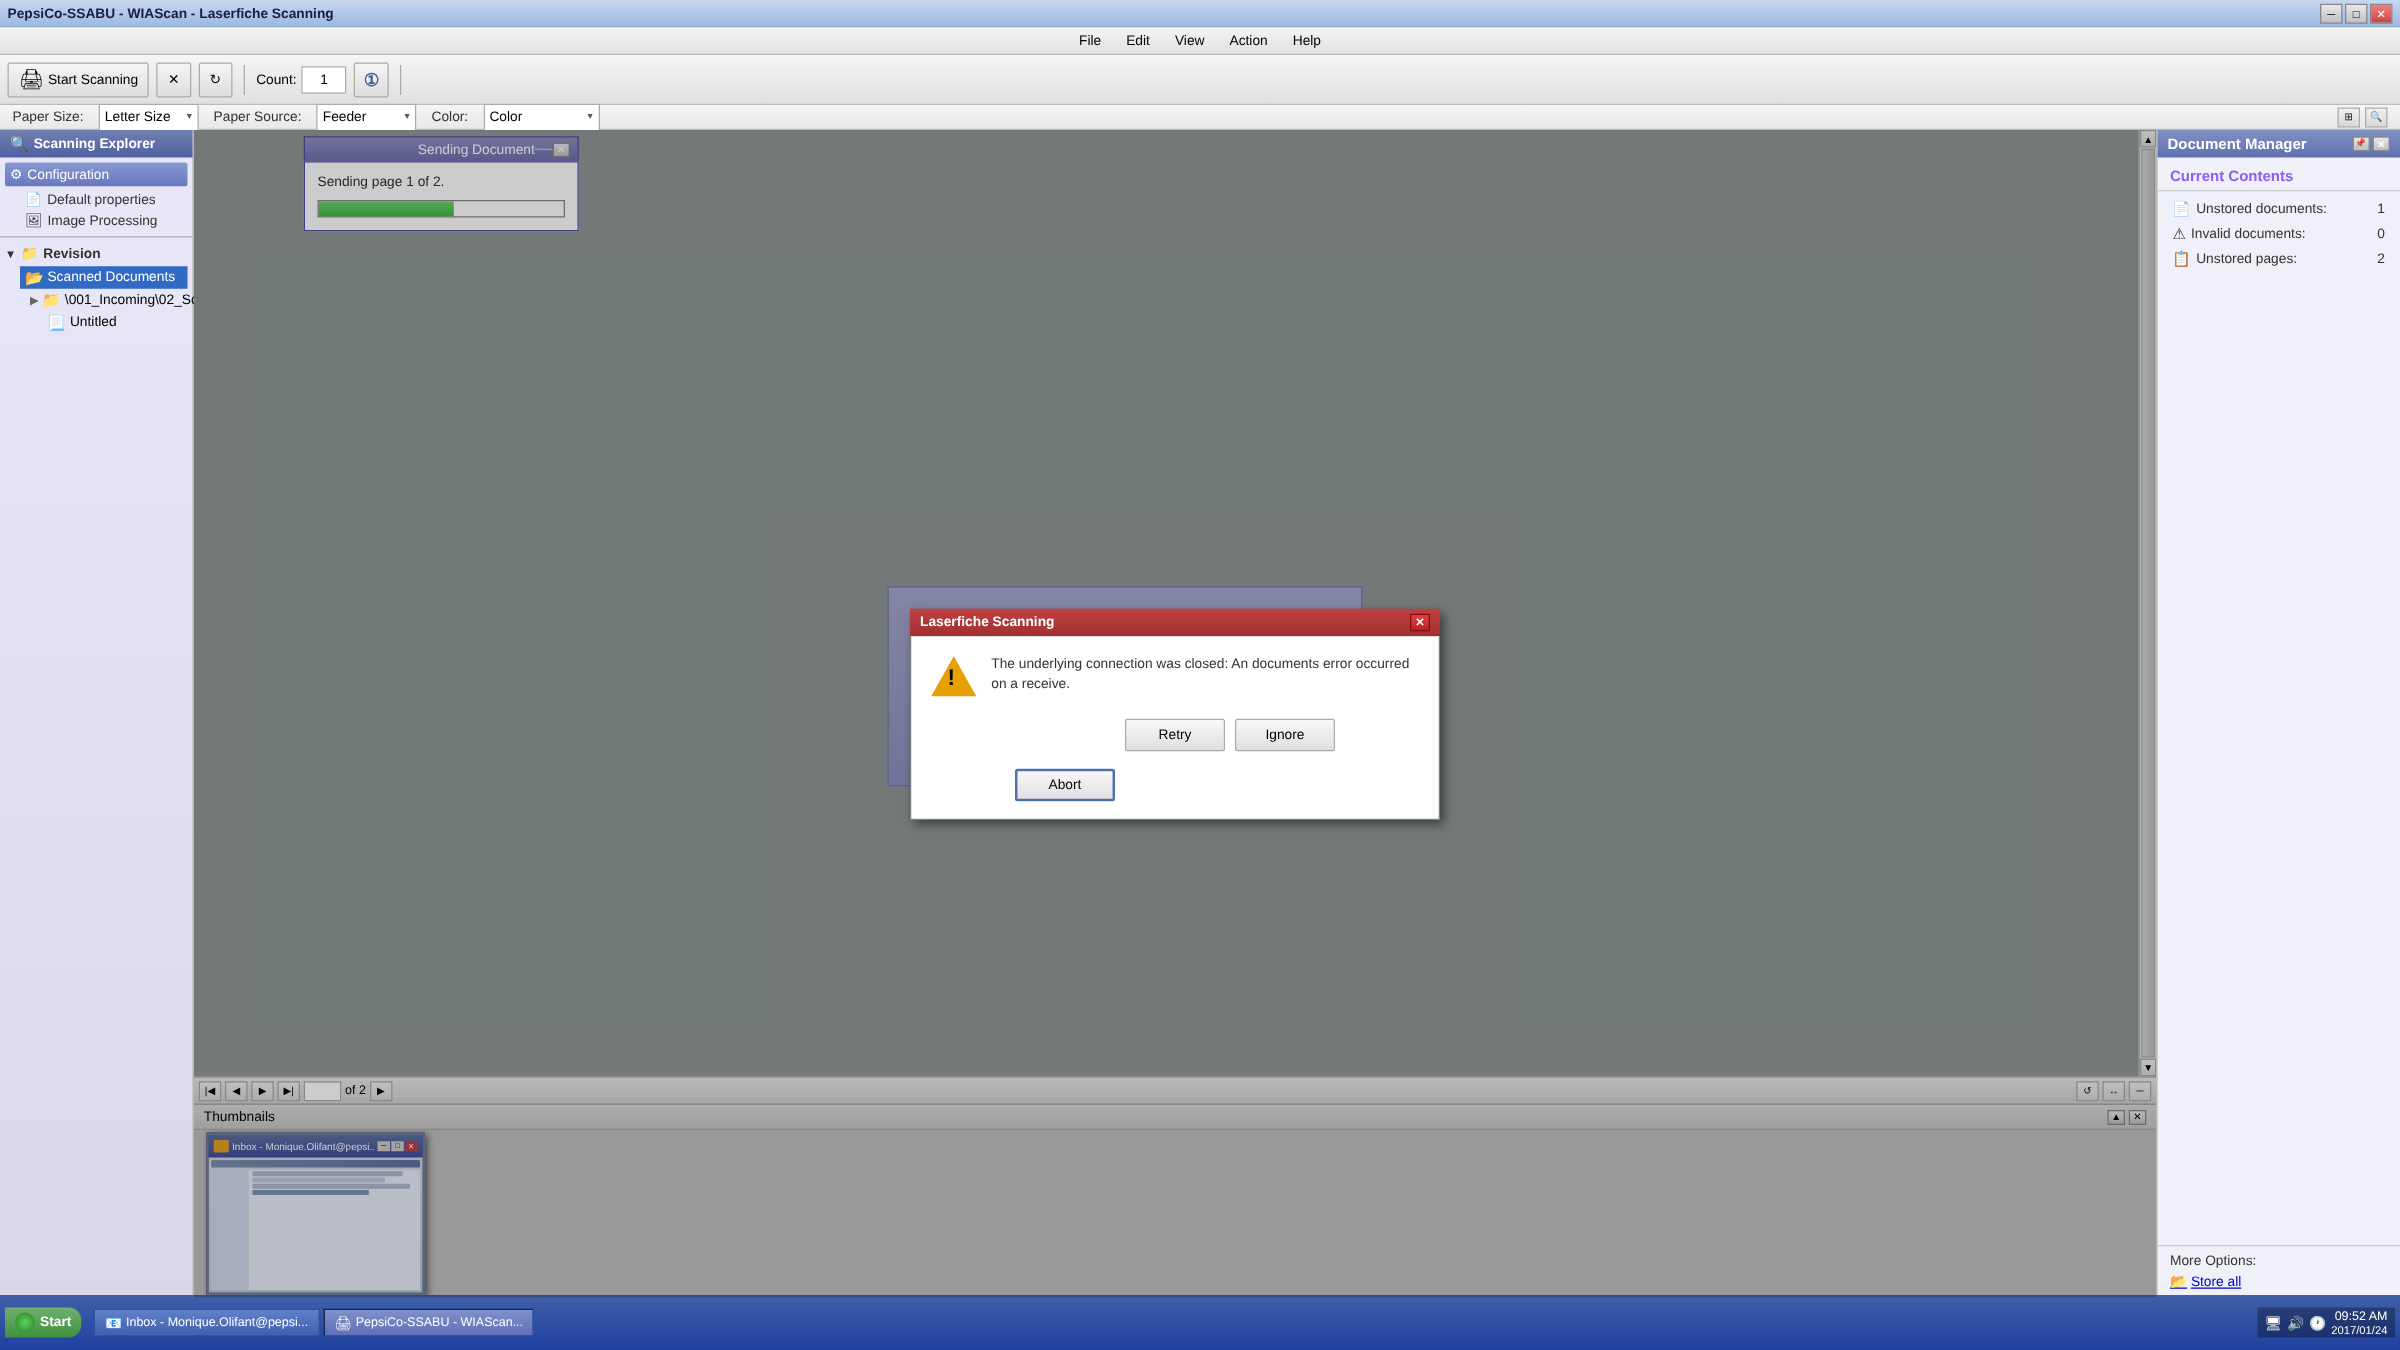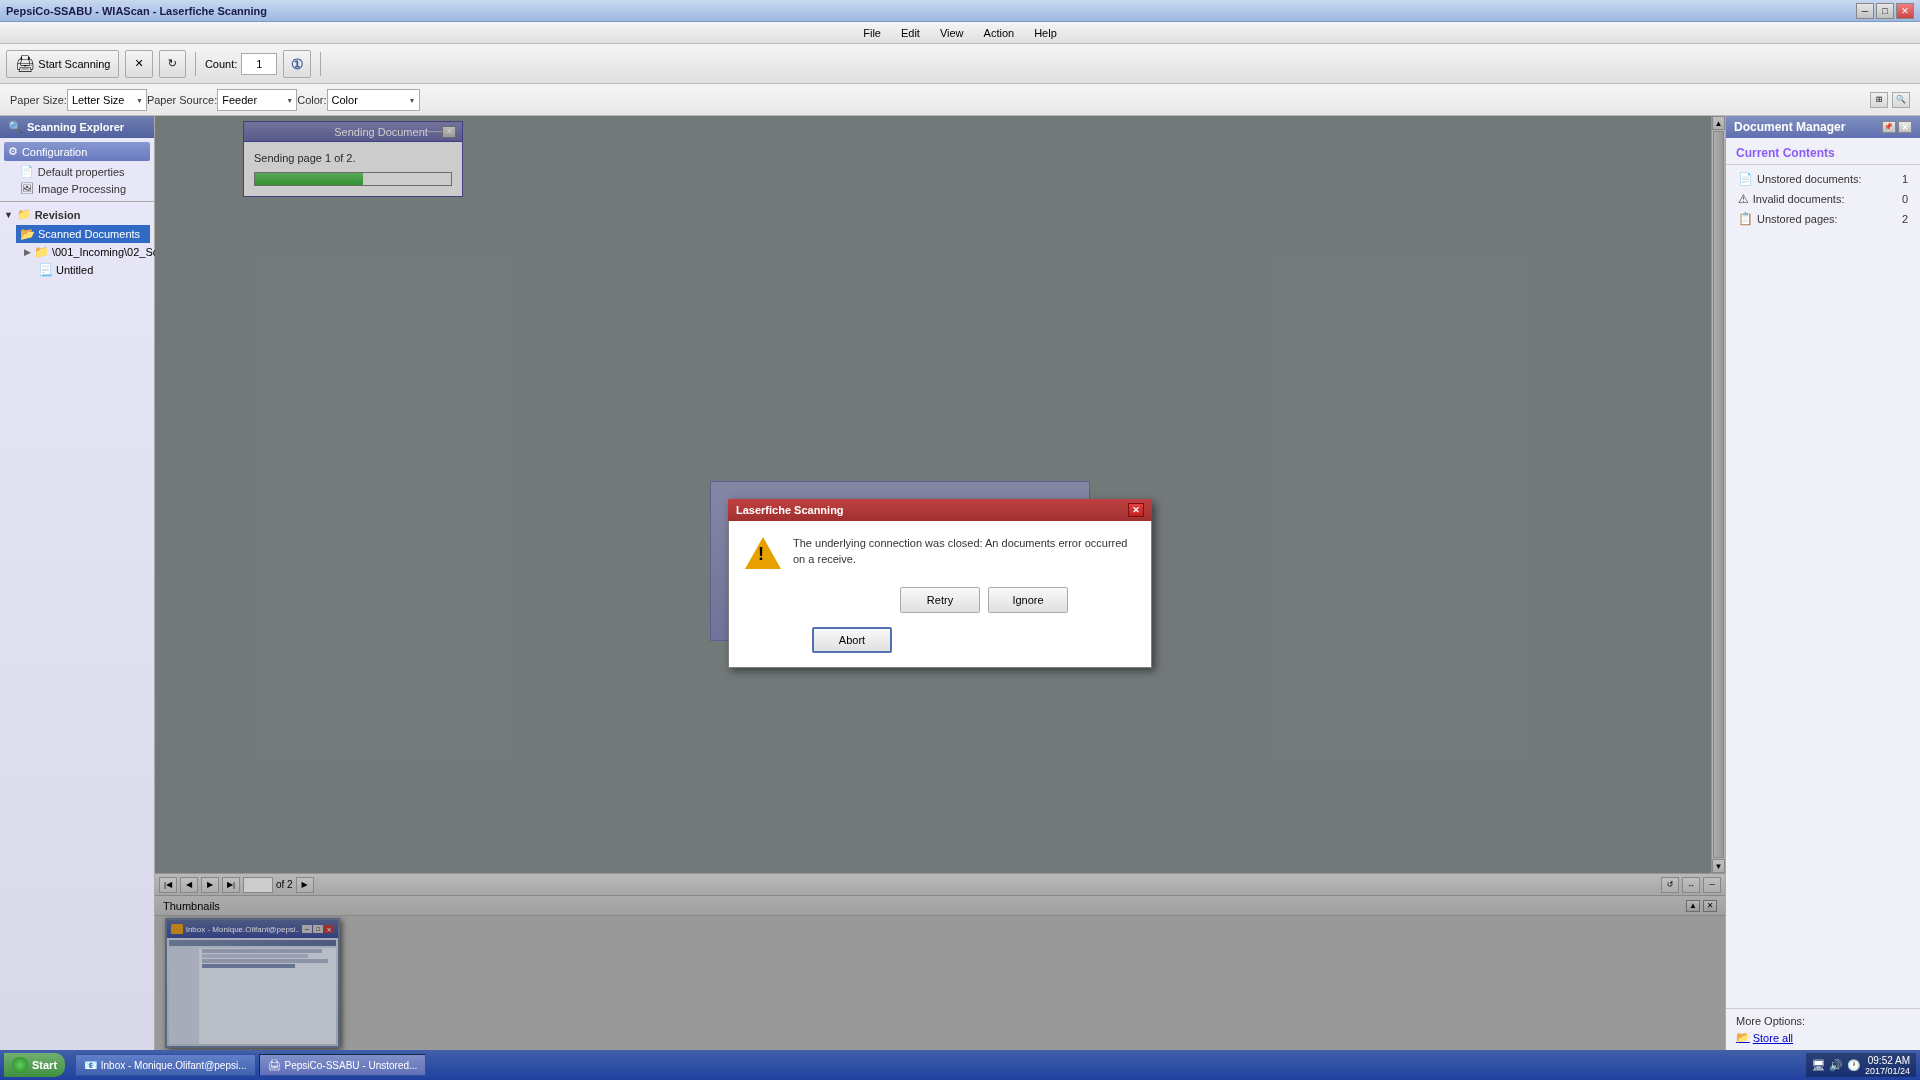"Paper Size:" .settings-bar { gap: none -> 12px; height: 32px -> 20px }
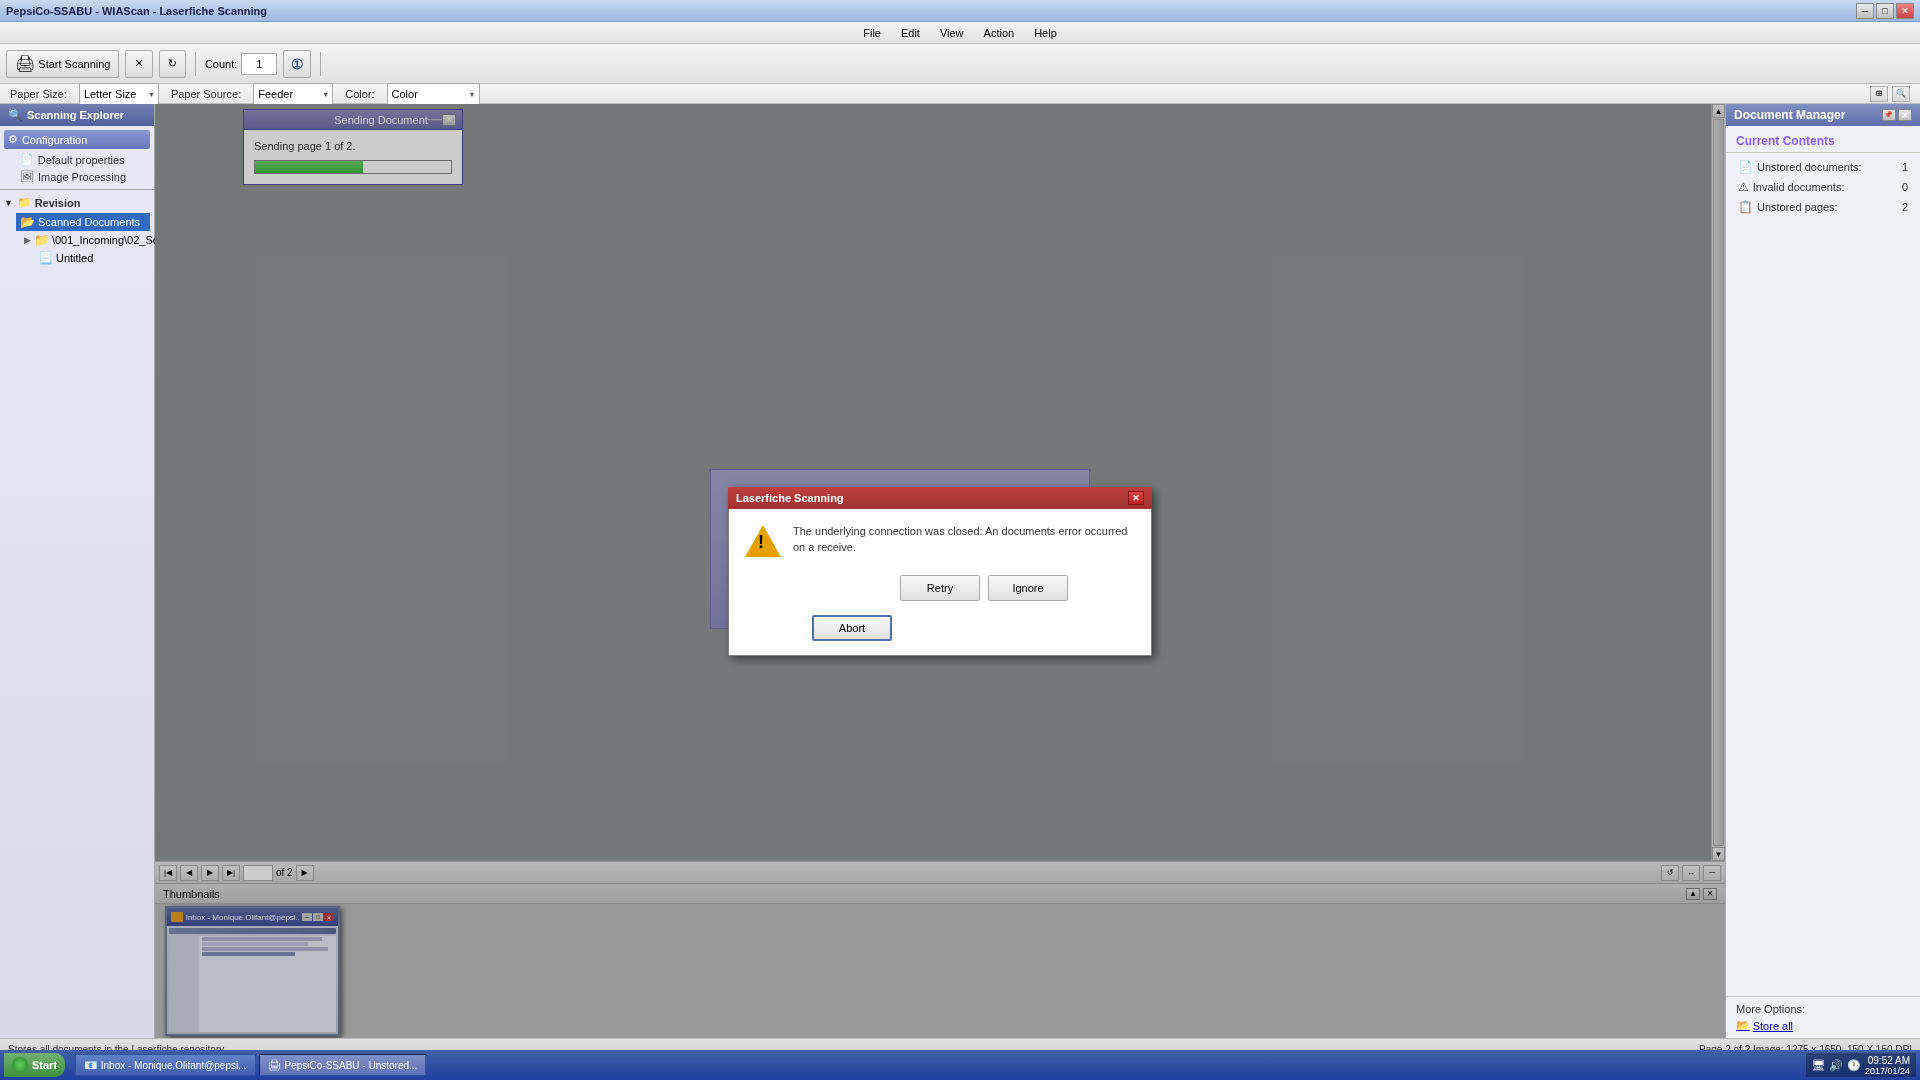"Start" .taskbar { height: 30px -> 44px }
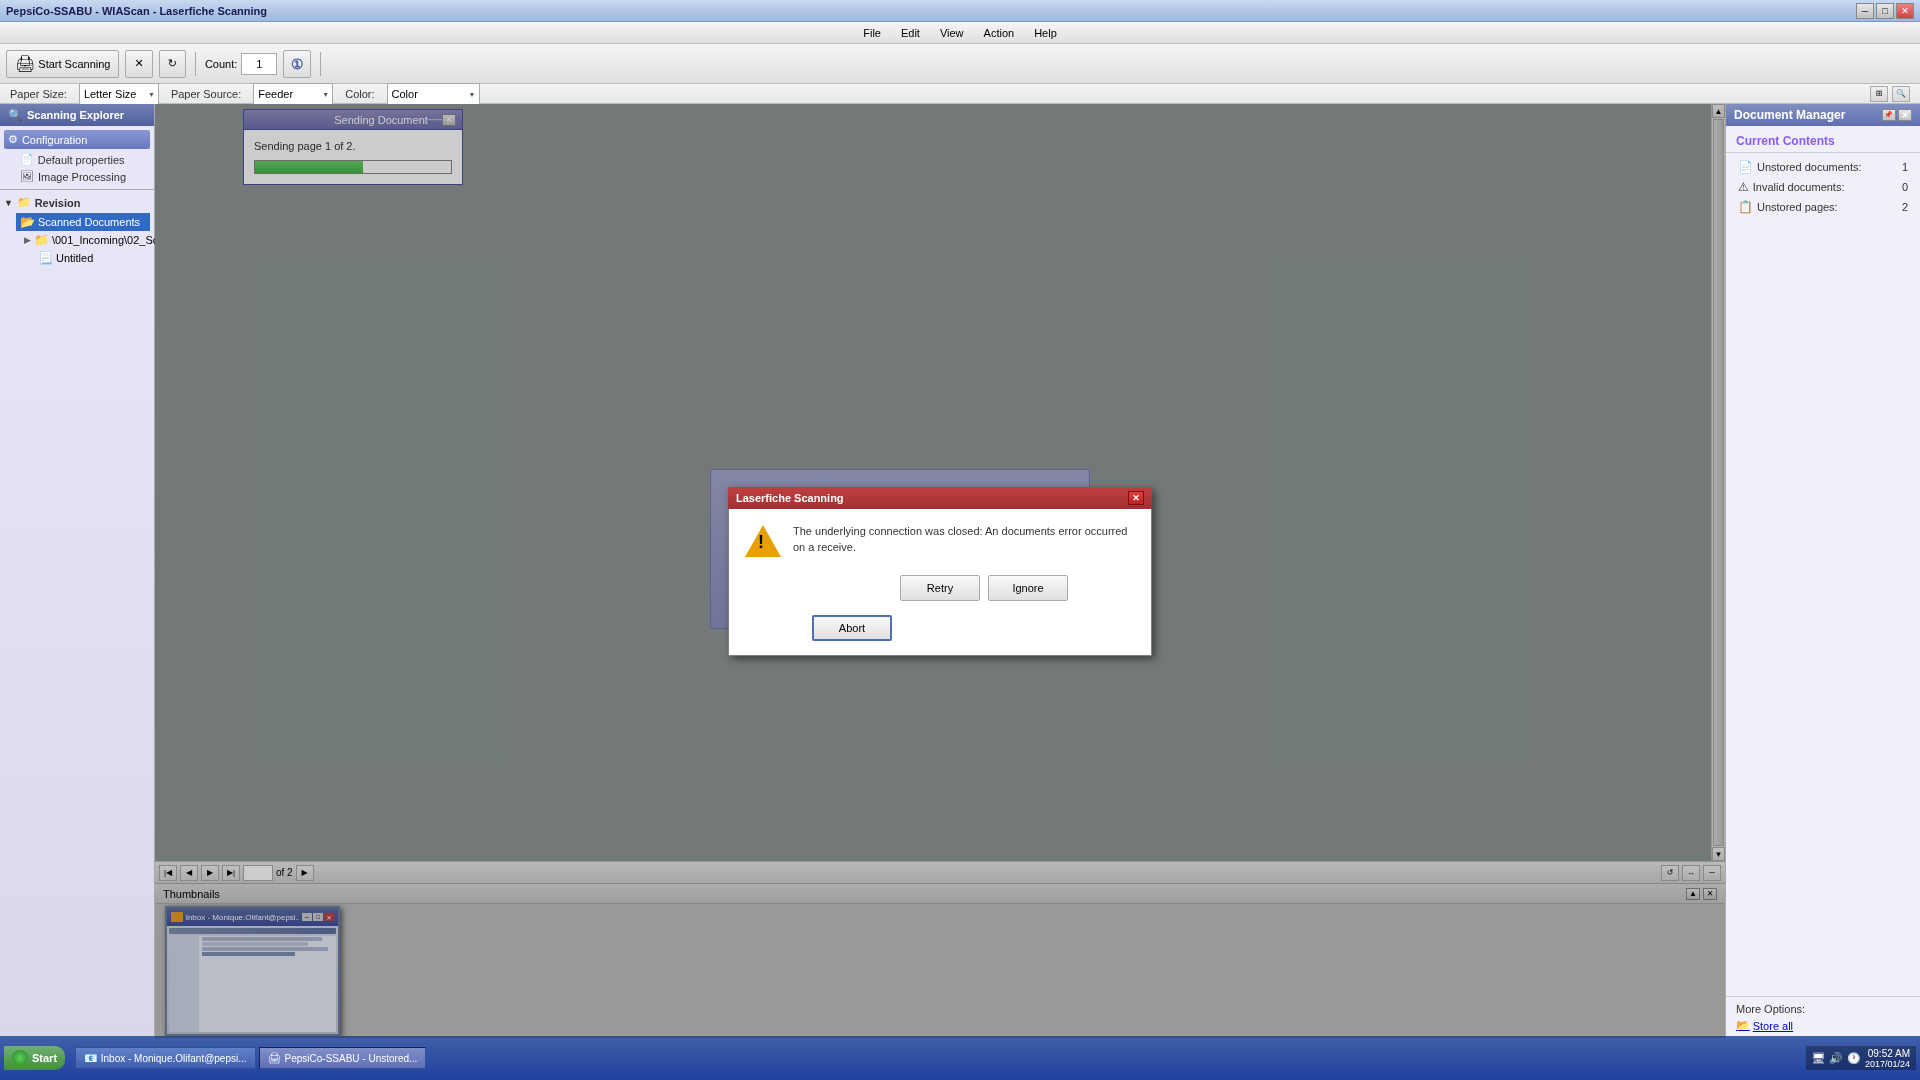"PepsiCo-SSABU - Unstored..." span { text: Unstored -> WIAScan }
